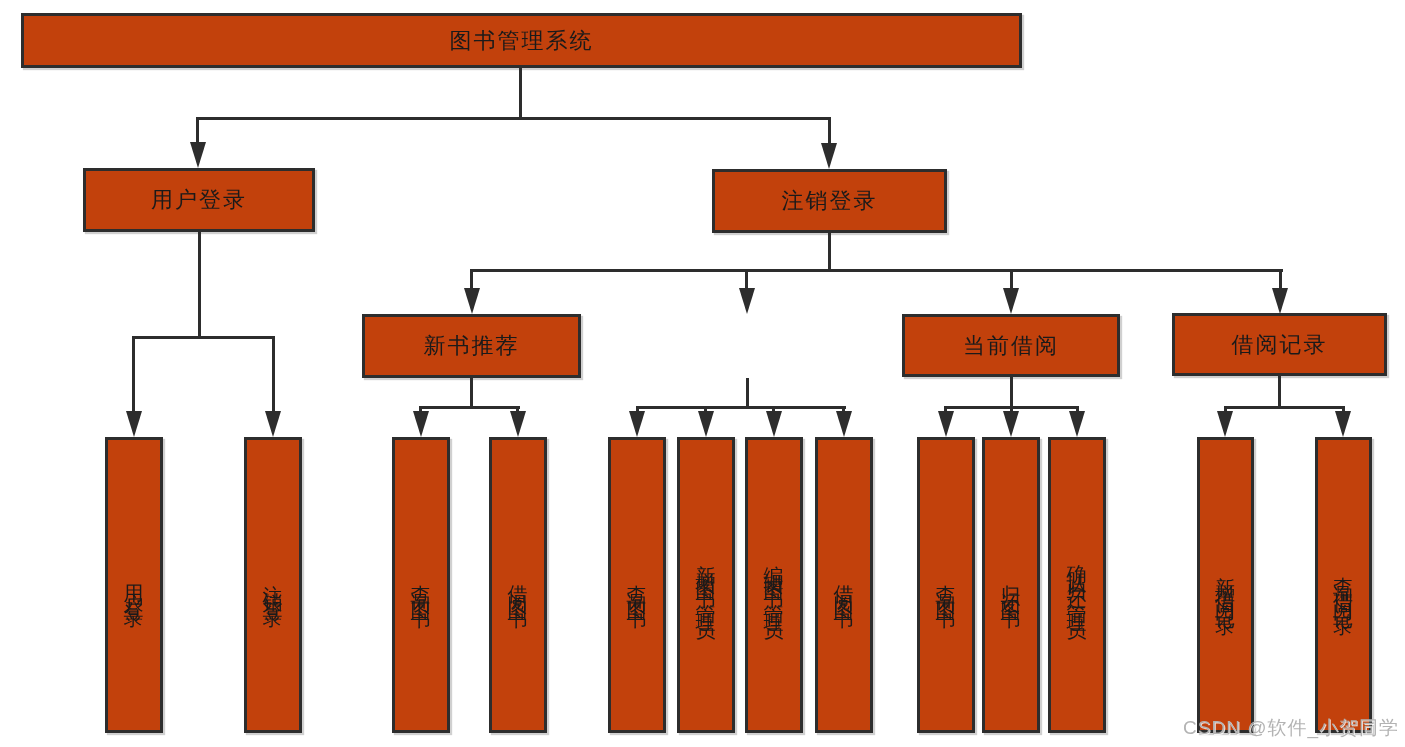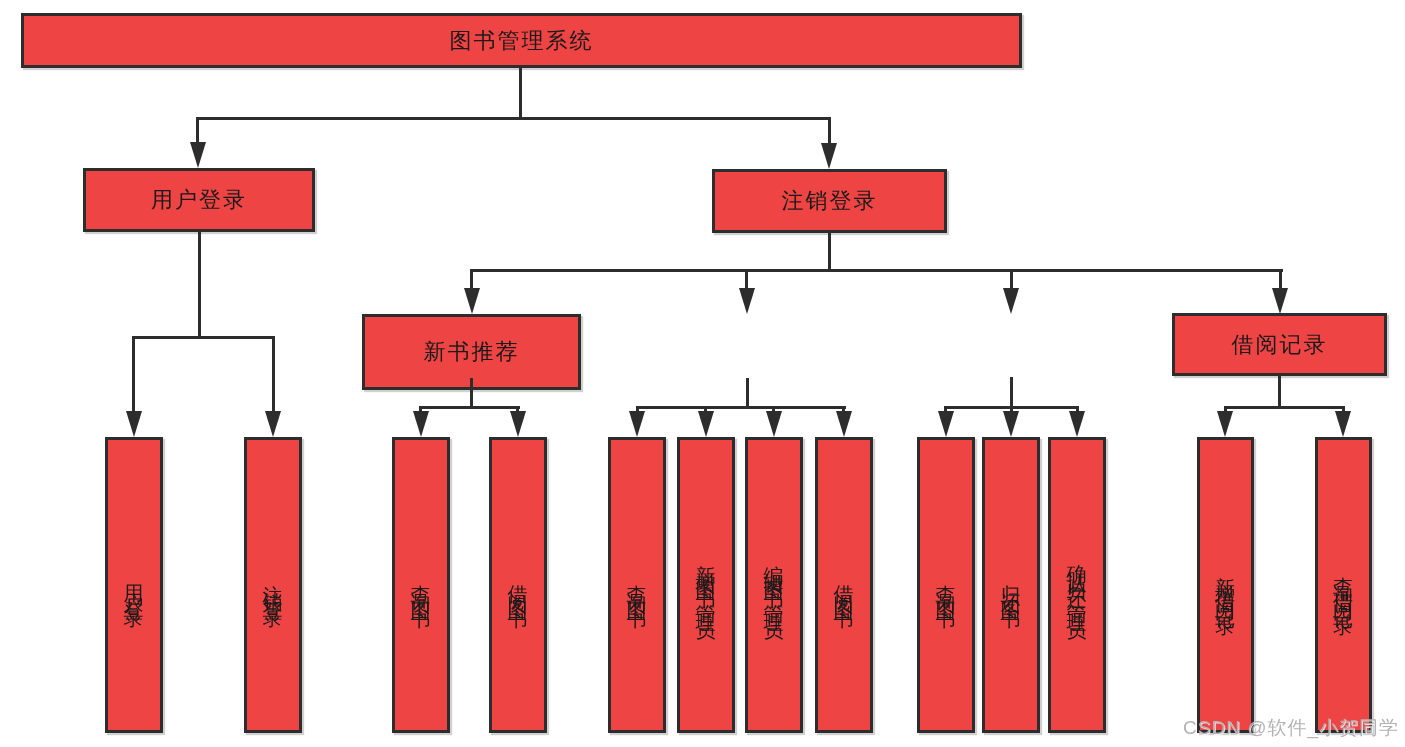"图书管理系统" .box { background: #ef4444 -> #c2410c }
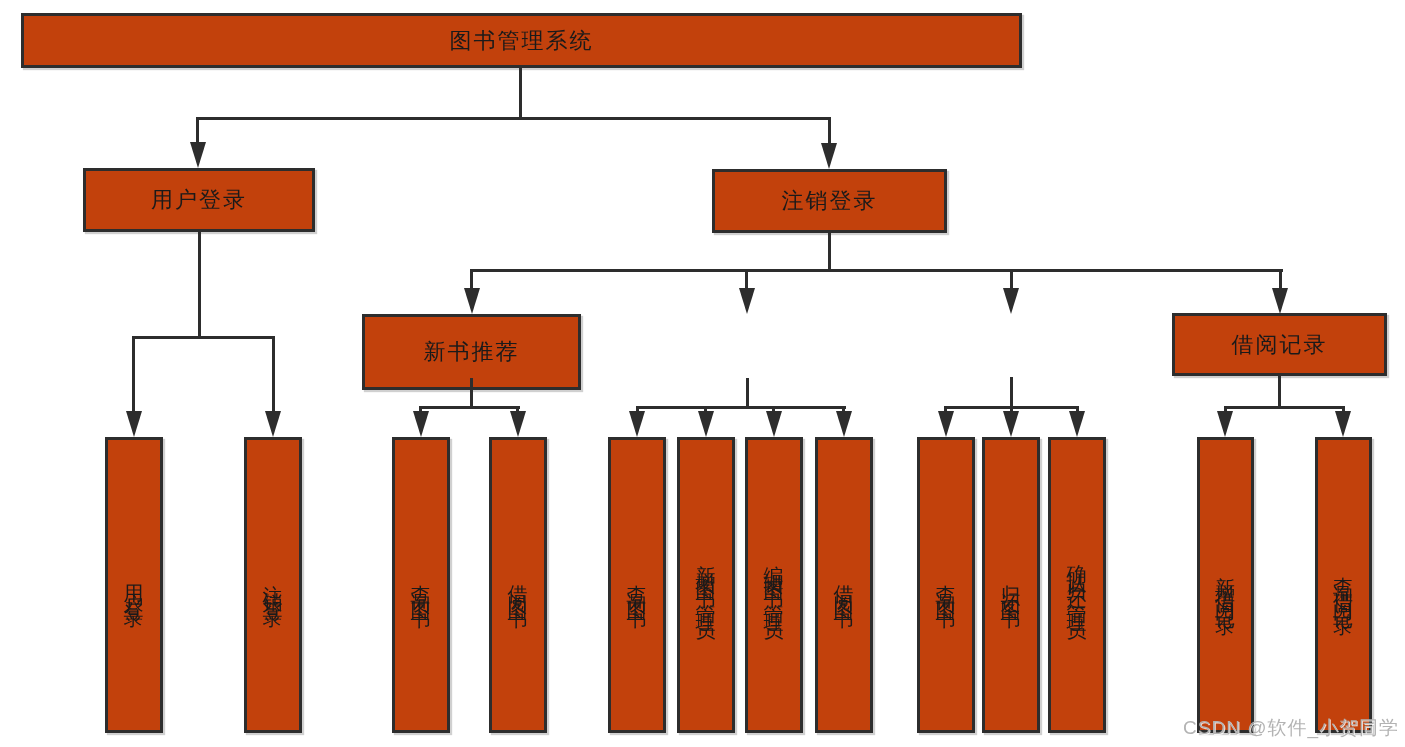"新书推荐" div.box { height: 76px -> 64px }
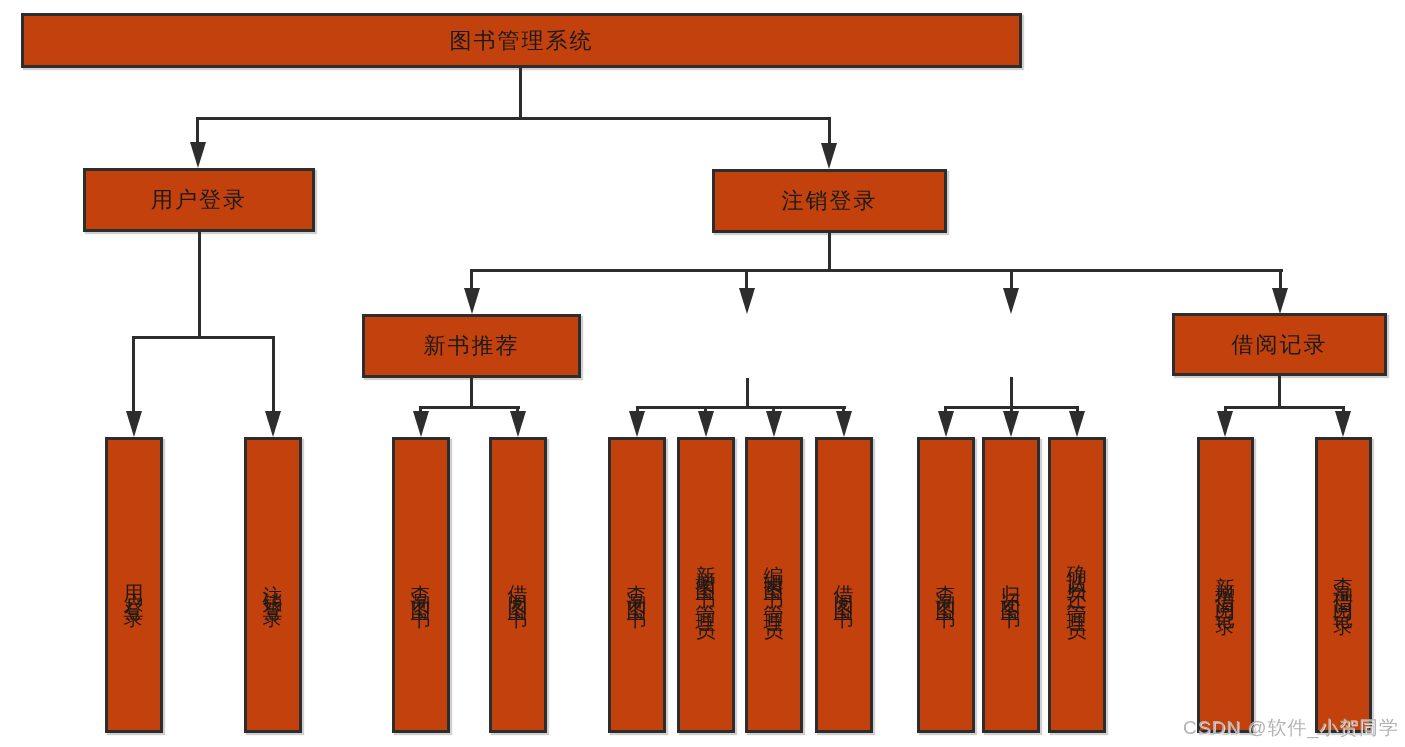"当前借阅" div.box { html: none -> <div> <span>当前借阅</span> </div> }
